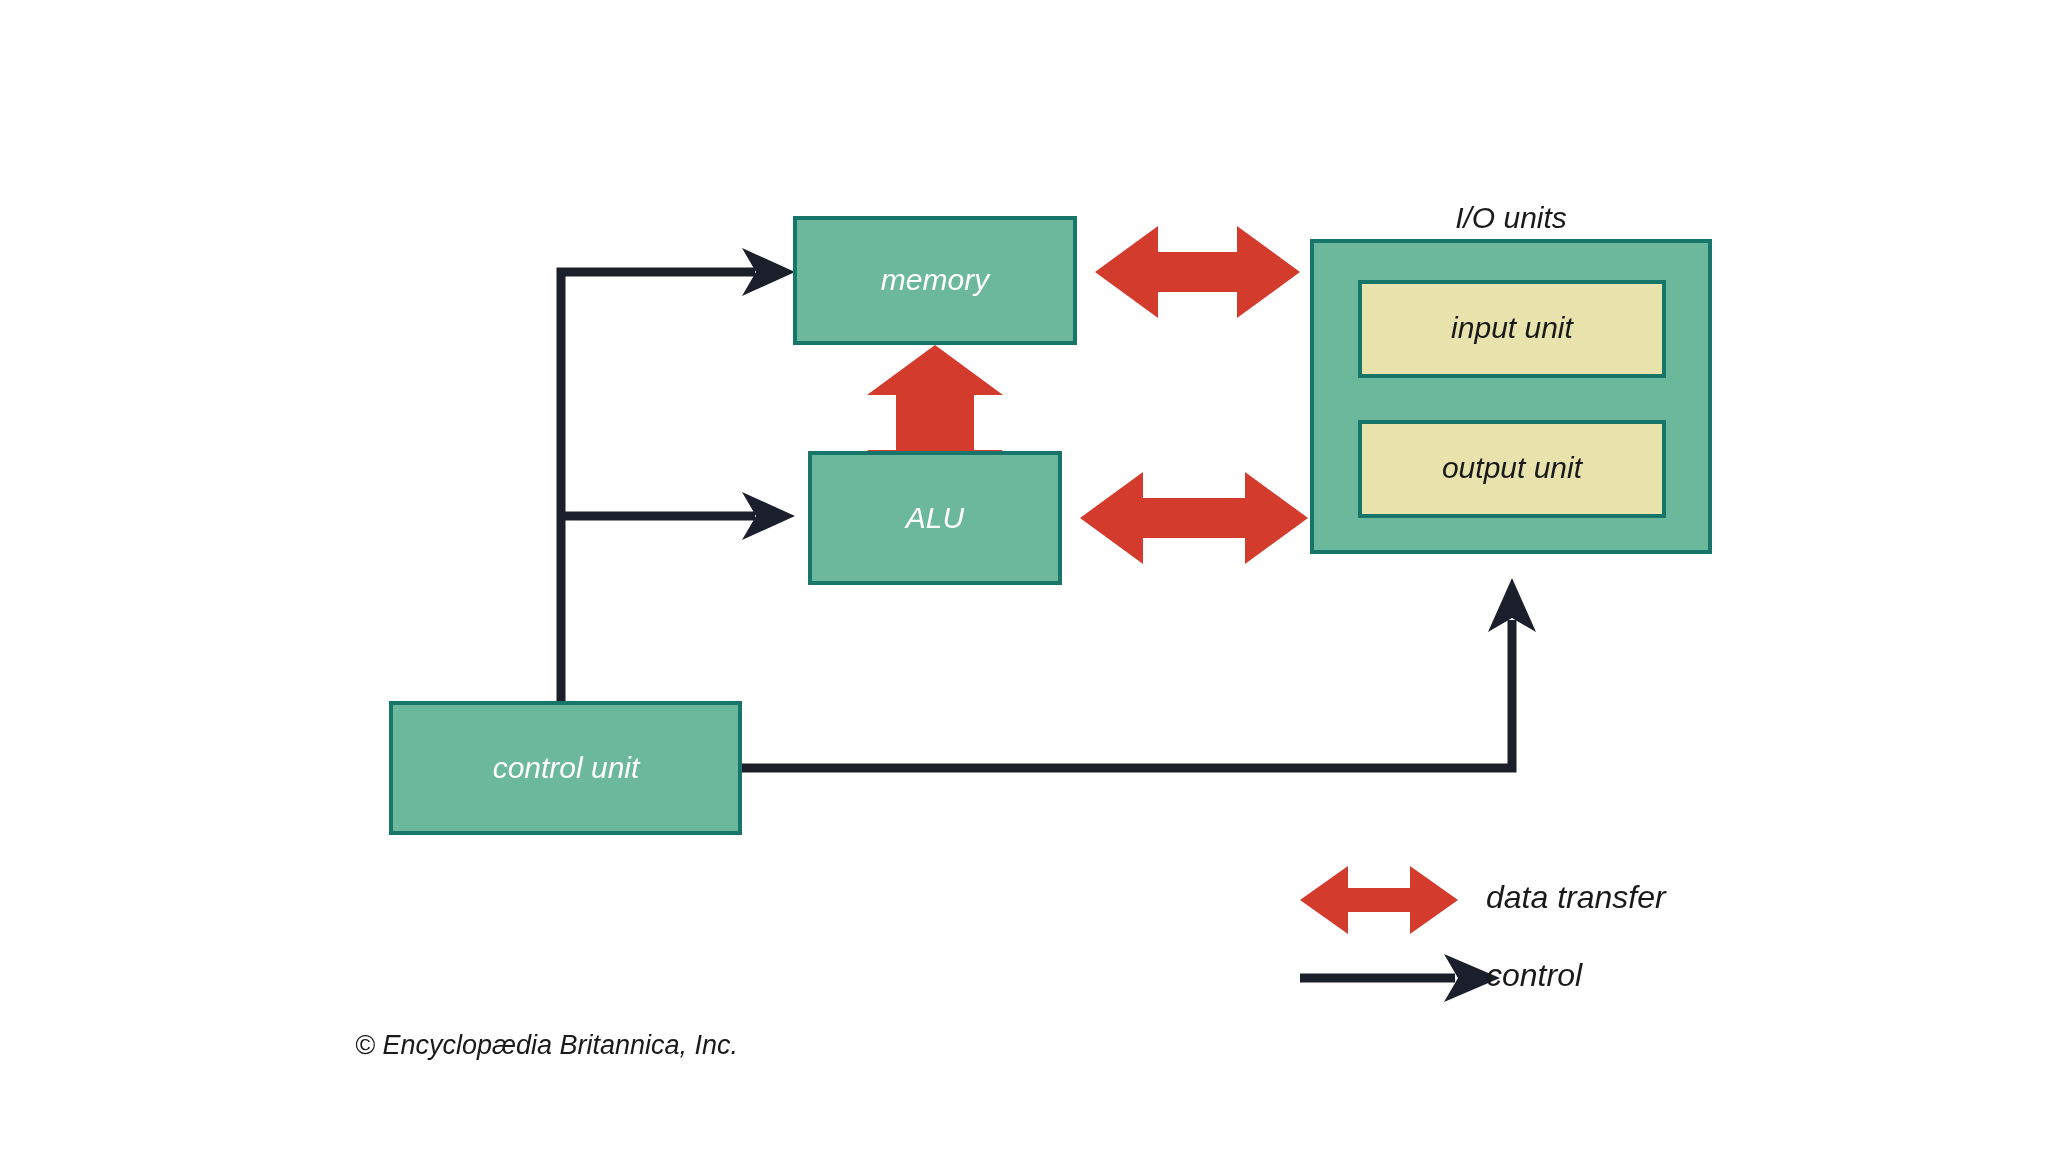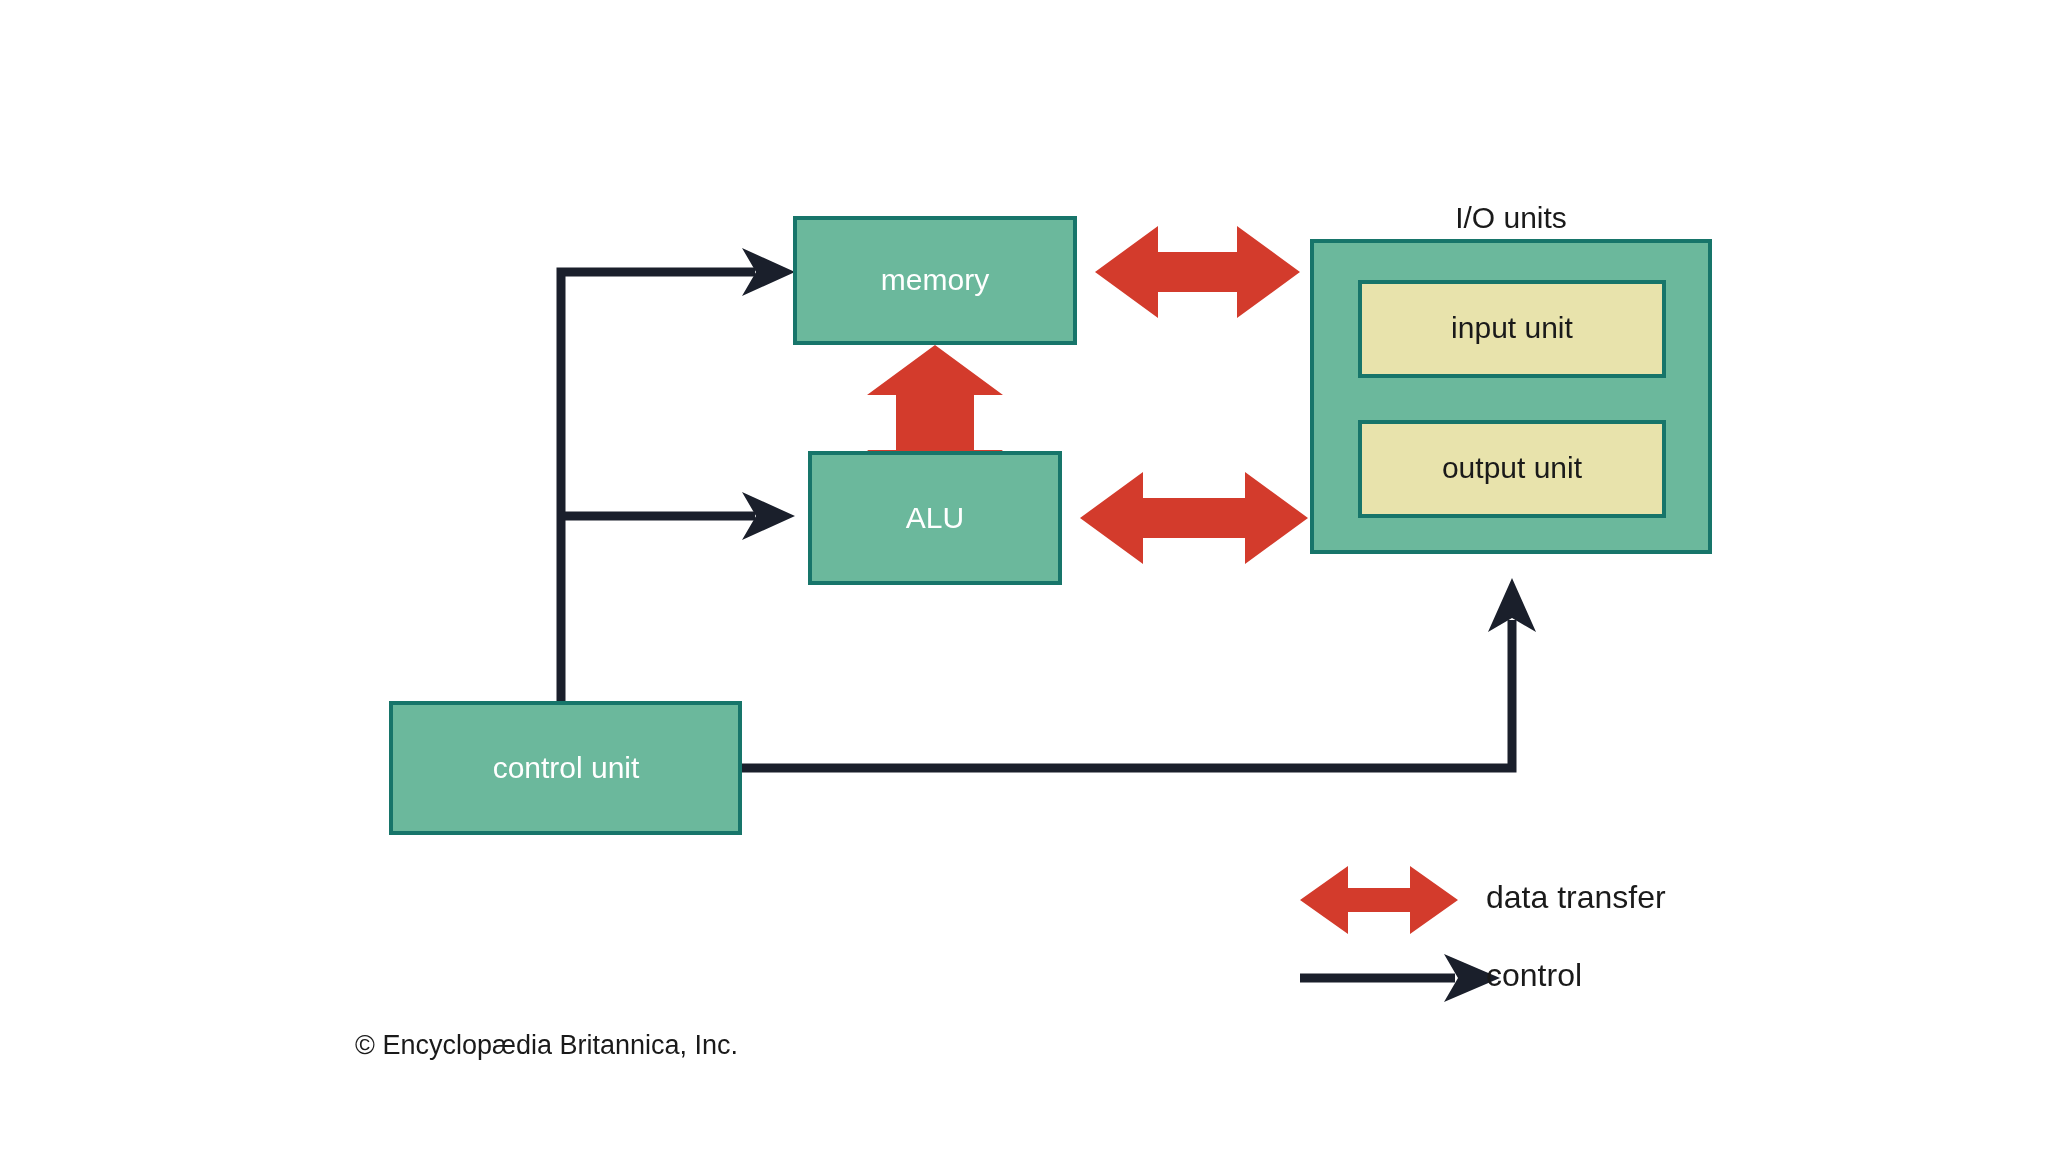"I/O units" #stage { font-style: none -> italic }
